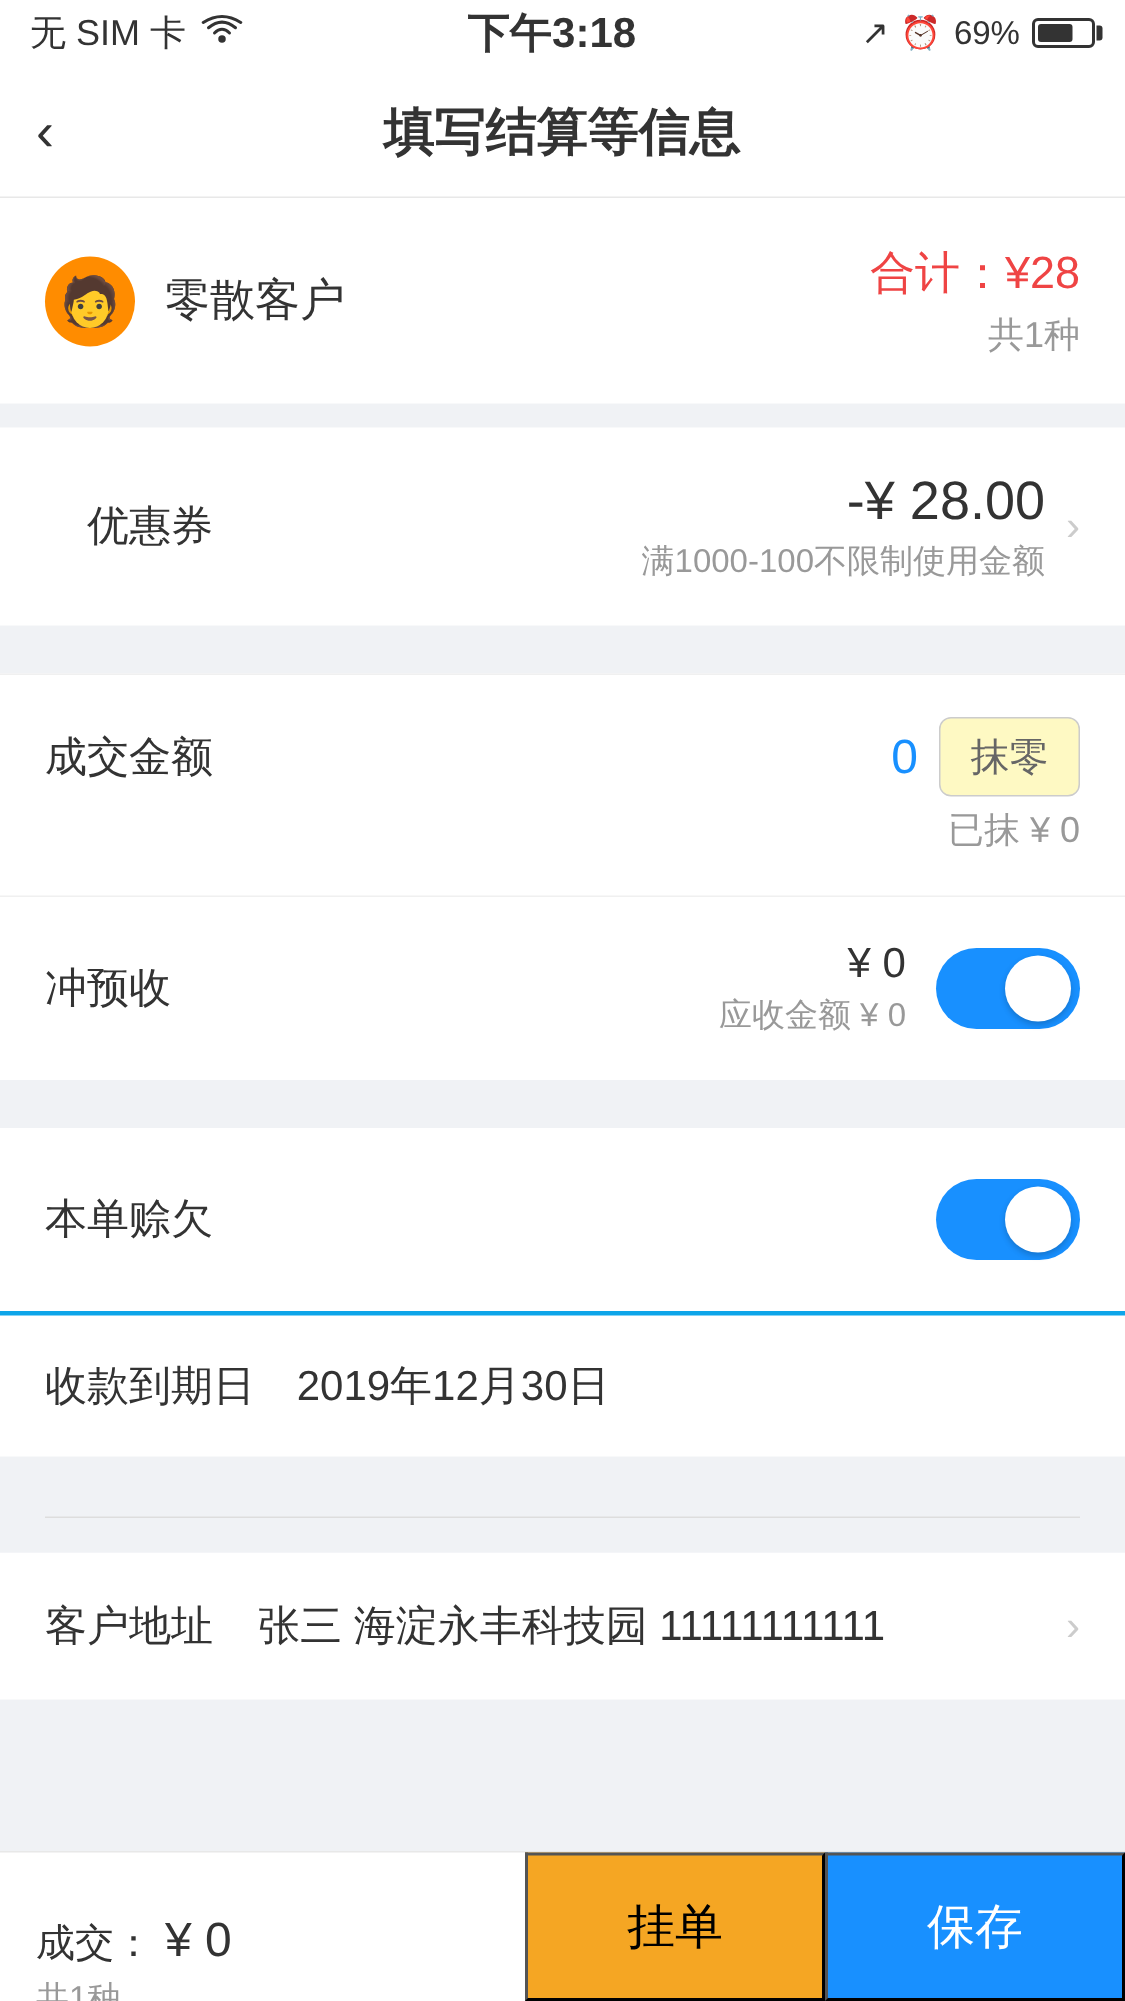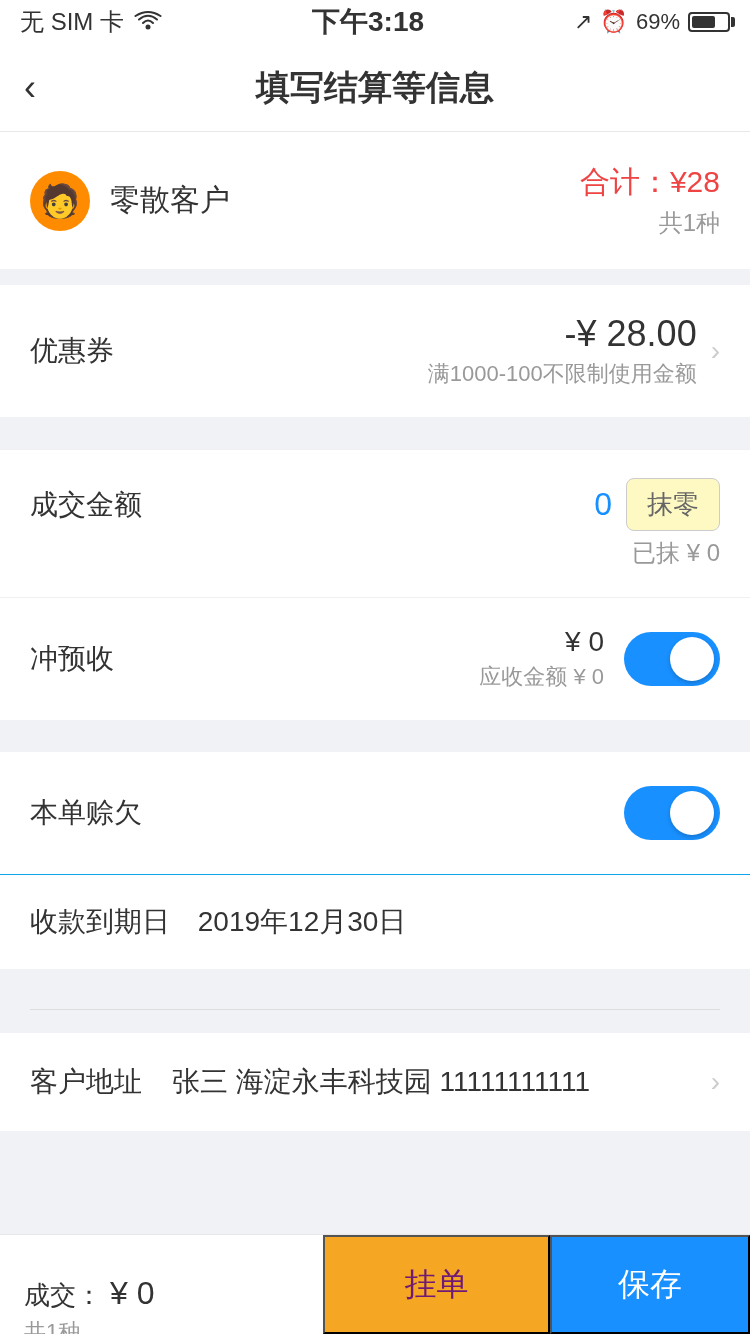"优惠券" .row-item:first-child { margin-left: none -> 28px }
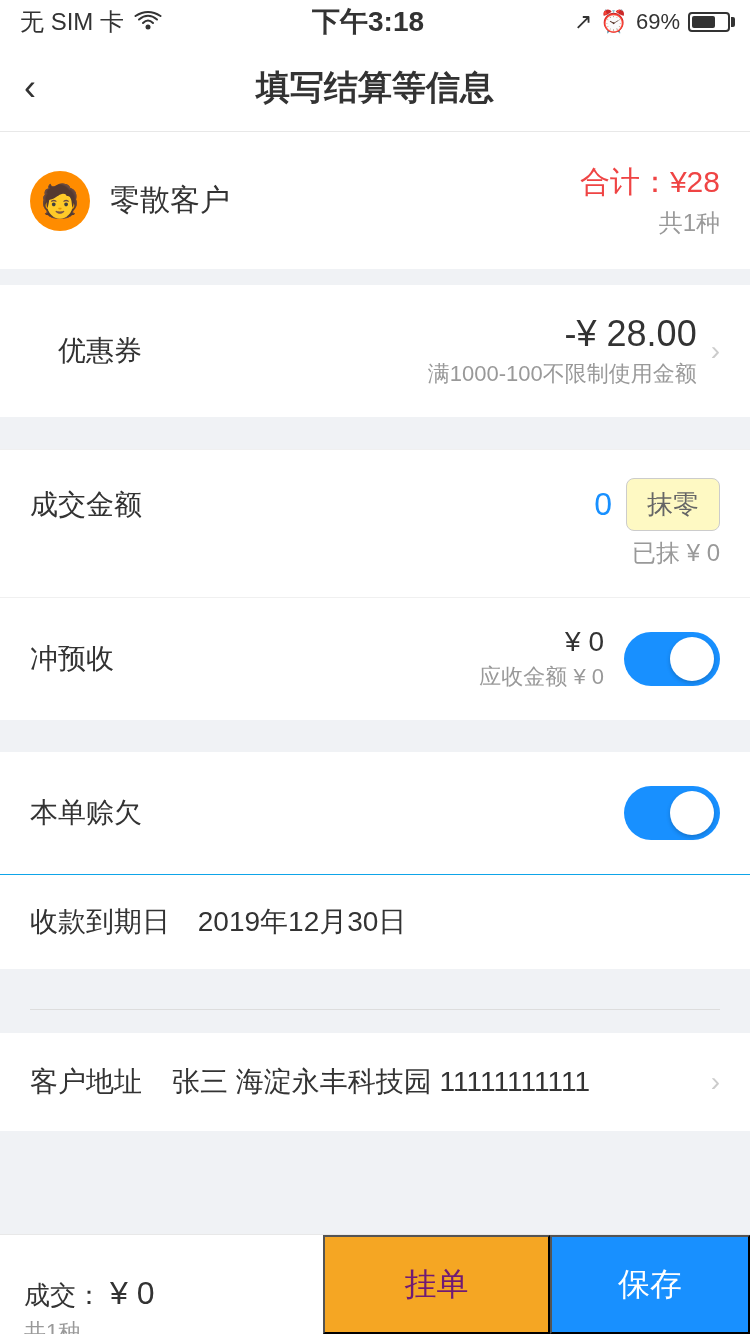"收款到期日 2019年12月30日" .due-date-row { border-top: 1px solid #0ea5e9 -> 3px solid #0ea5e9 }
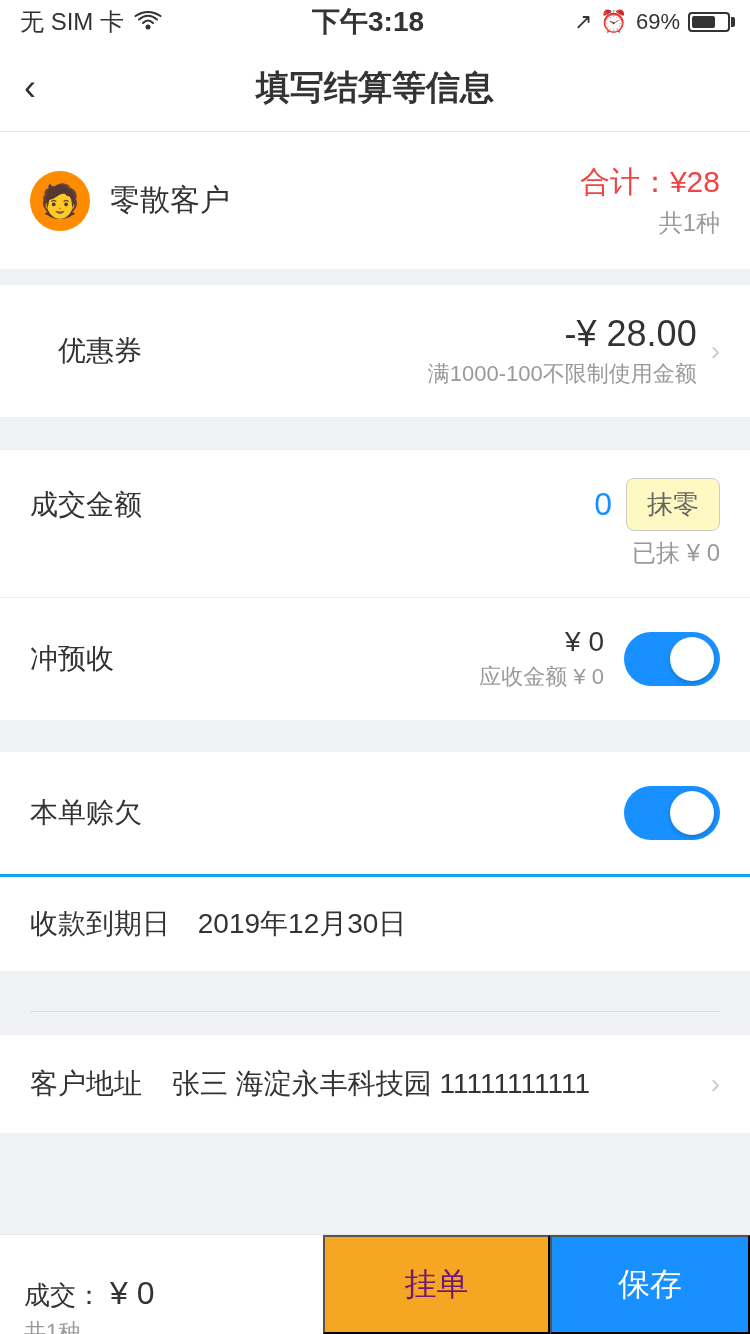"挂单" .bottom-btn-hold { color: #701a75 -> #000000; width: 227px -> 200px }
